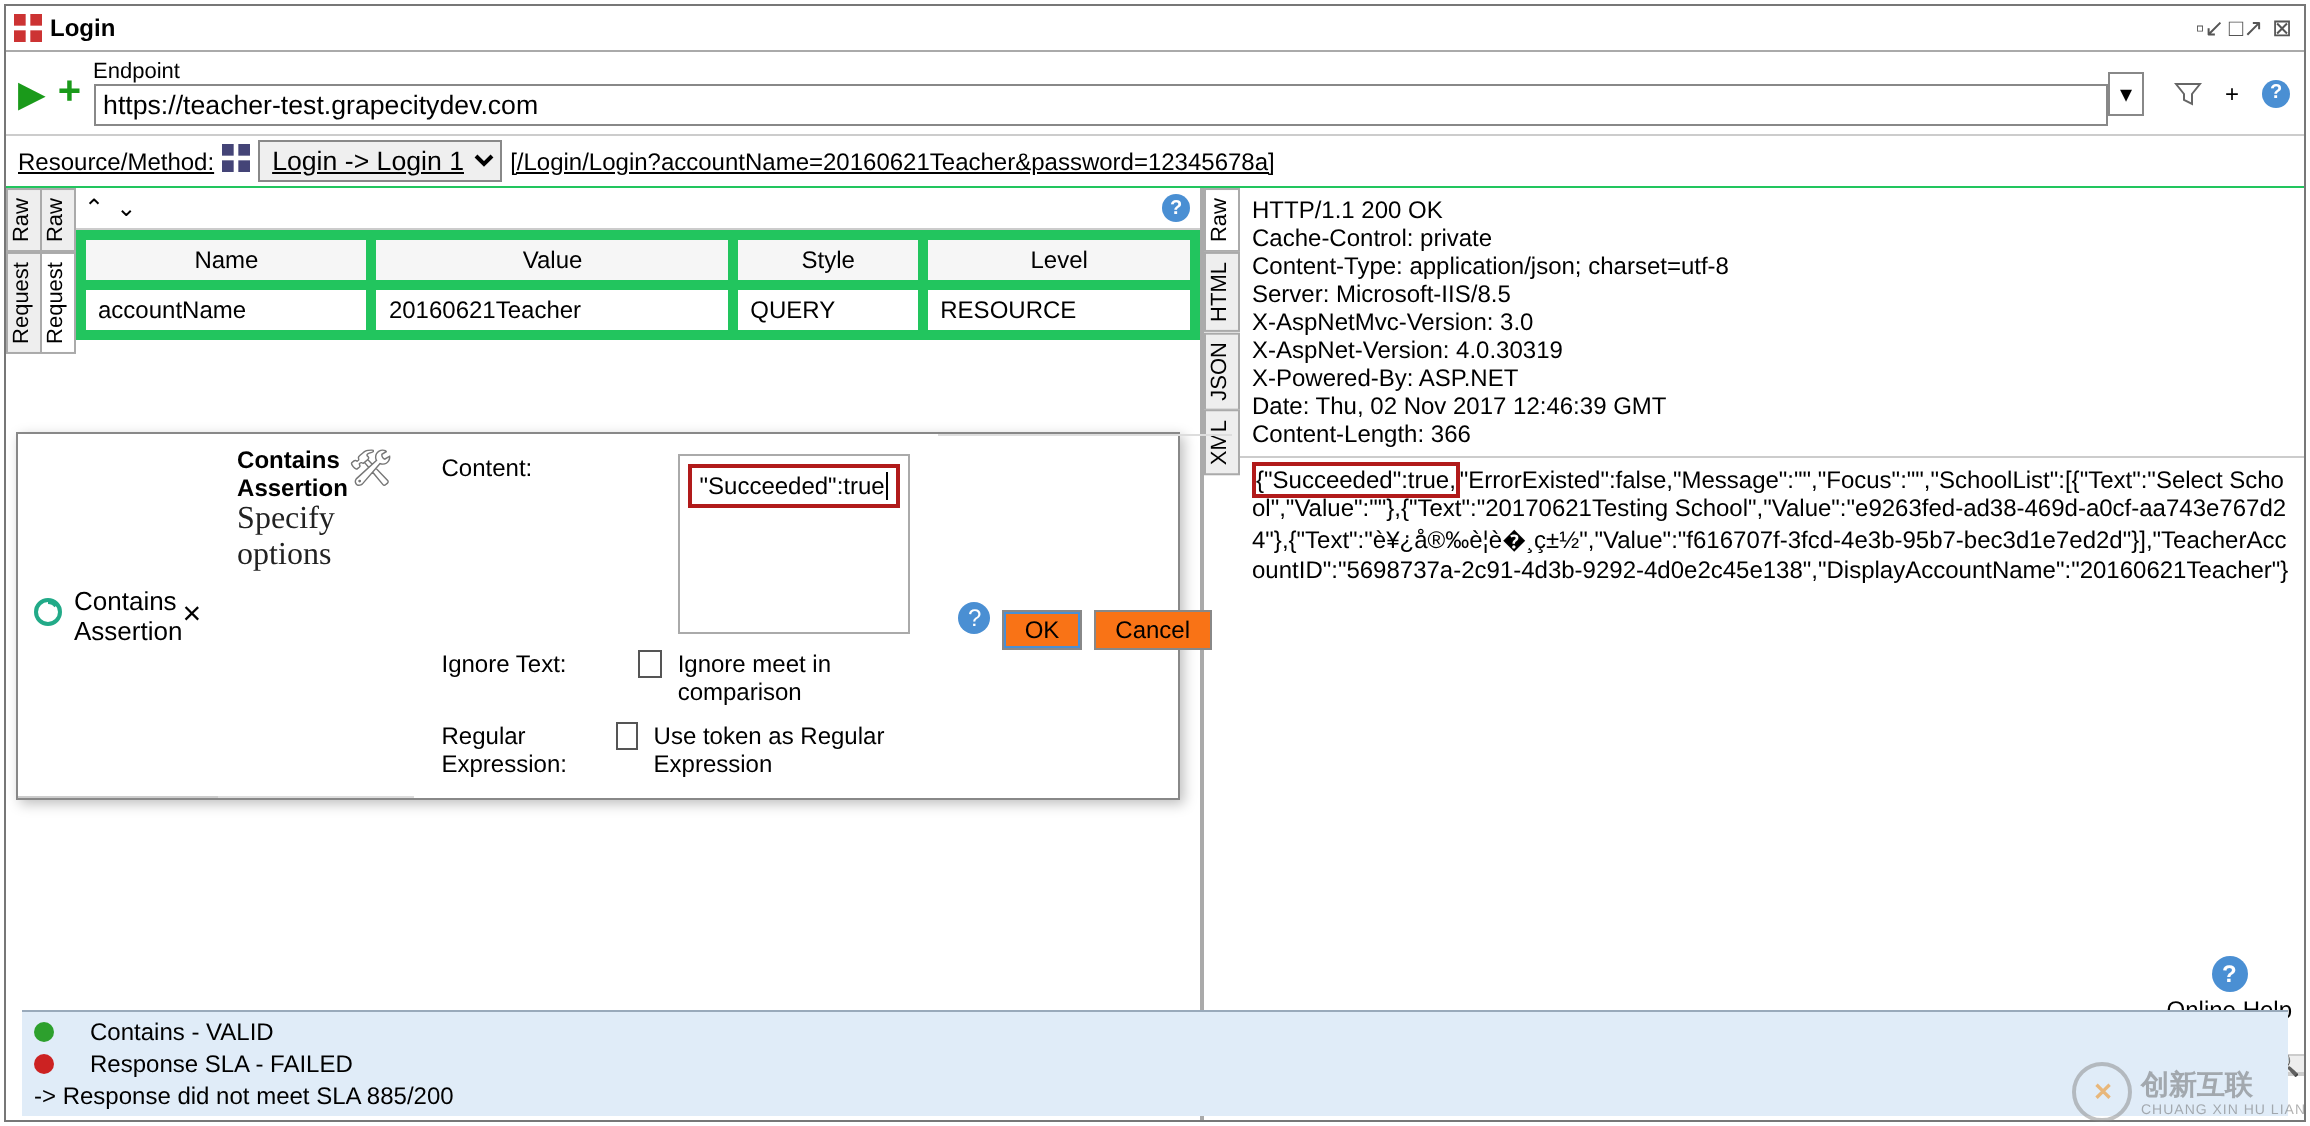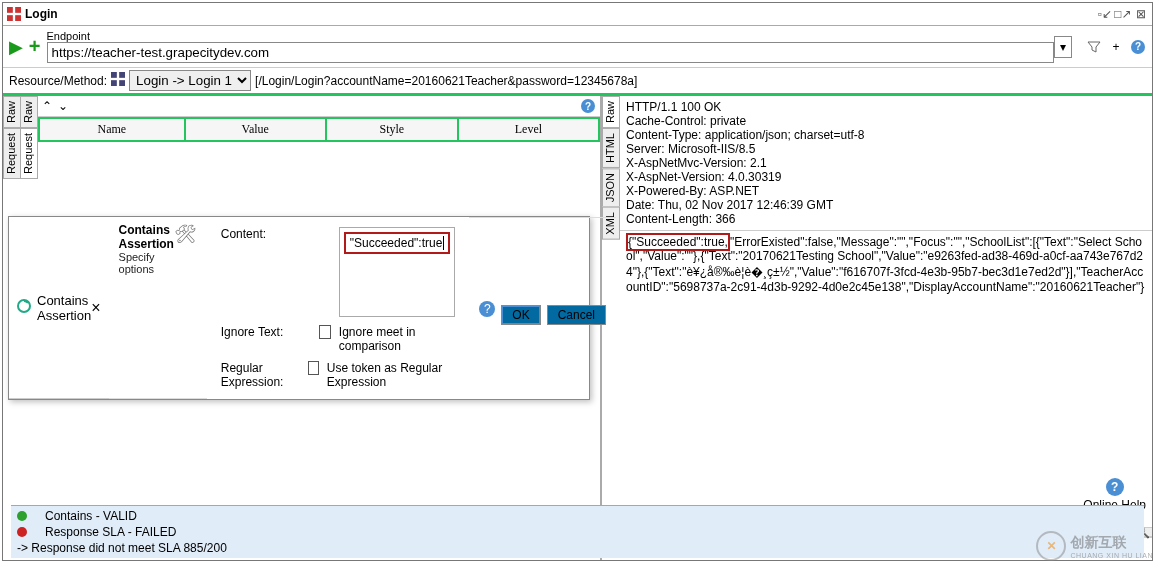"Resource/Method:" .res-method-row { border-bottom: 3px solid #22c55e -> 1px solid #22c55e; text-decoration: none -> underline }
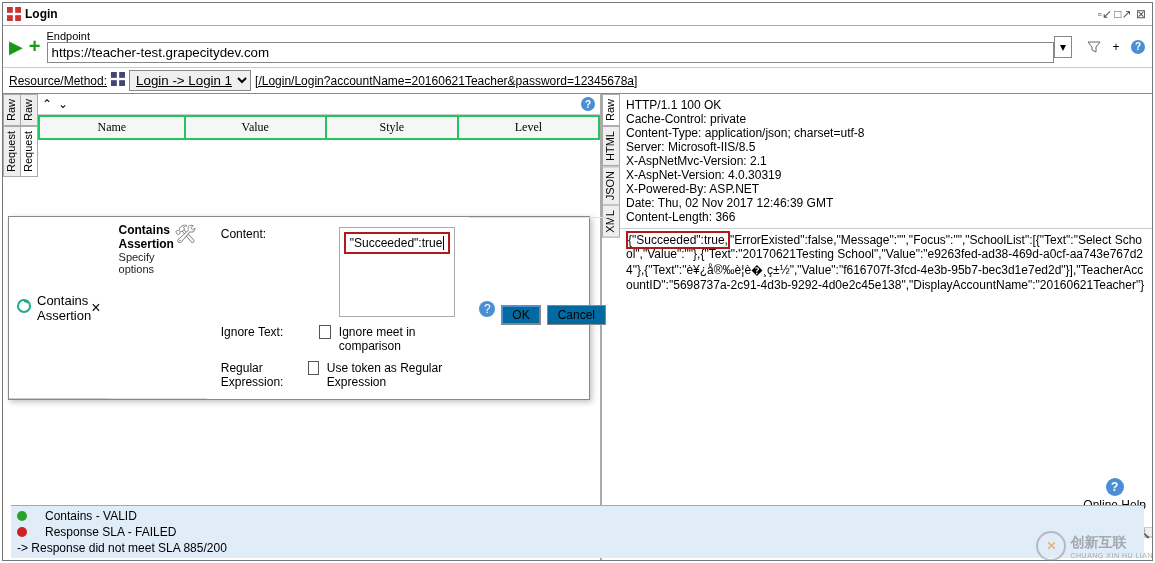"HTTP/1.1 100 OK" span { text: HTTP/1.1 100 -> HTTP/1.1 200 }
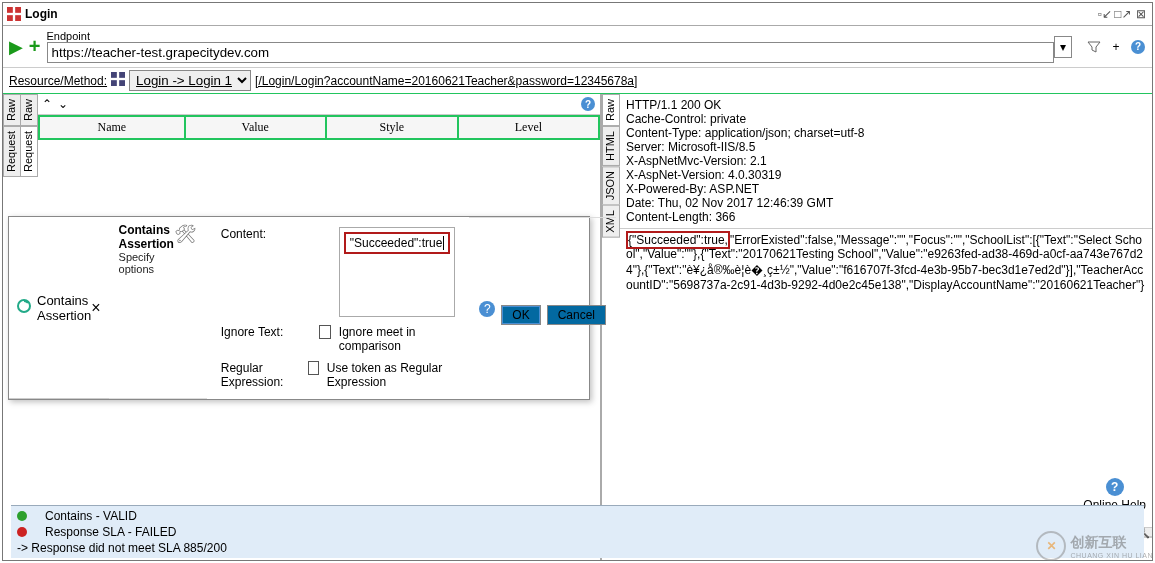"Name" .params-table th, .params-table td { border: 2px solid #22c55e -> 5px solid #22c55e; font-family: Liberation Serif, serif -> none }
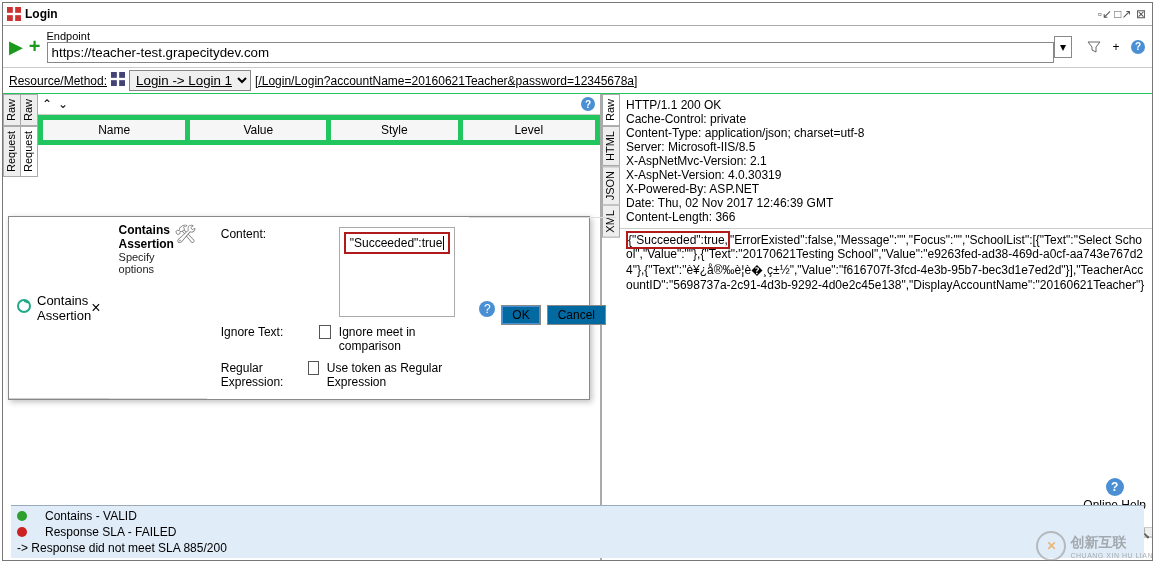"accountName" tr { html: none -> <tr> <td>accountName</td> <td>20160621Teacher</td> <td>QUERY</td> <td>RESOURCE</td> </tr> }
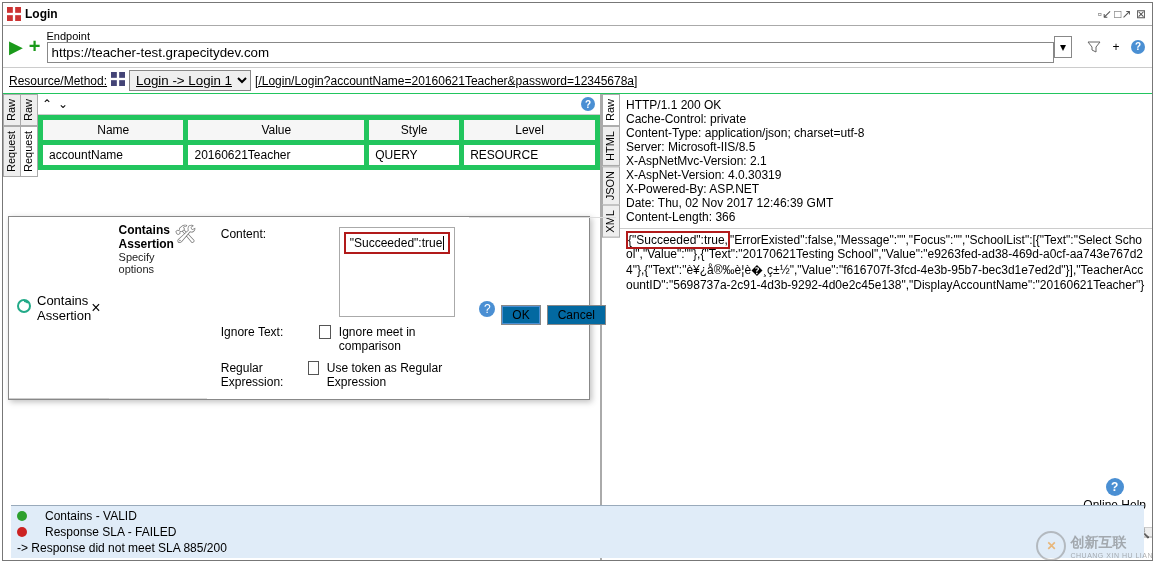"X-AspNetMvc-Version: 2.1" span { text: 2.1 -> 3.0 }
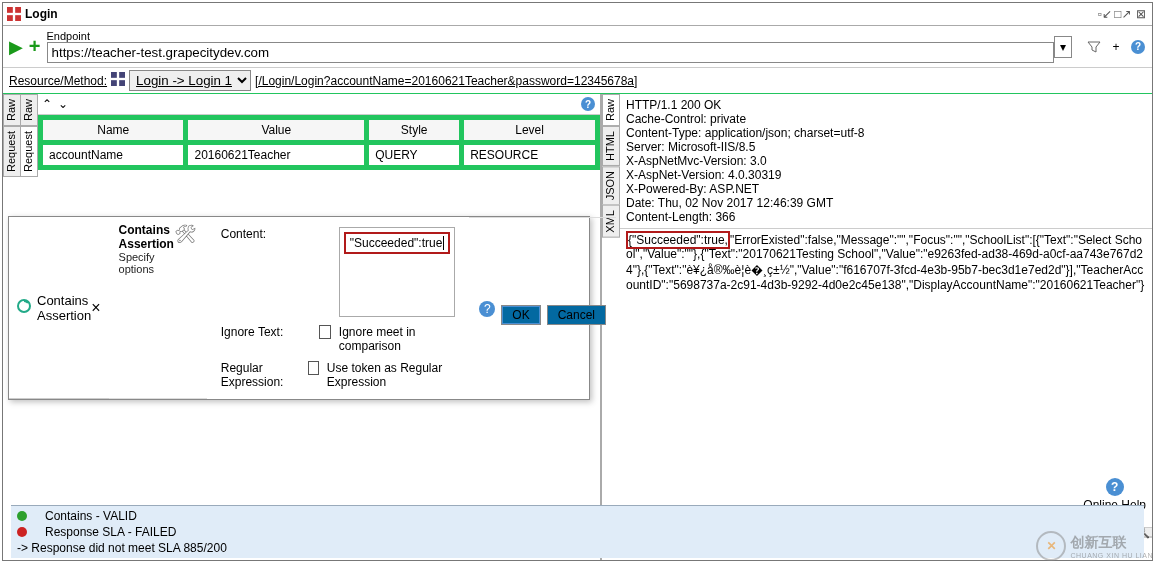"Specify options" .dlg-header-text div { font-family: none -> Liberation Serif, serif; font-size: 11px -> 16px }
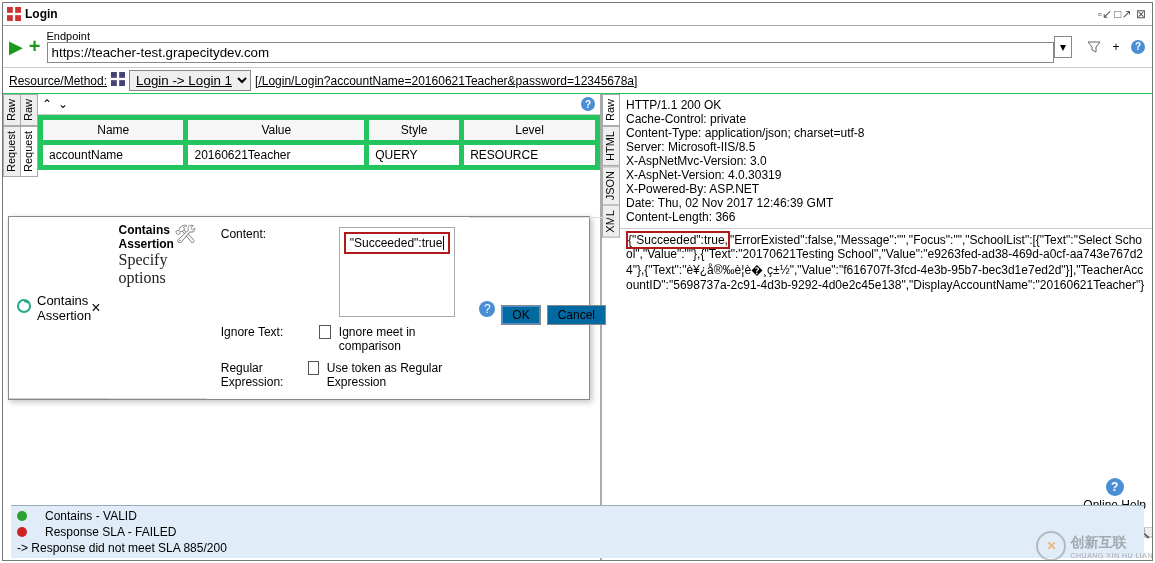"OK" .btn { background: #0369a1 -> #f97316 }
